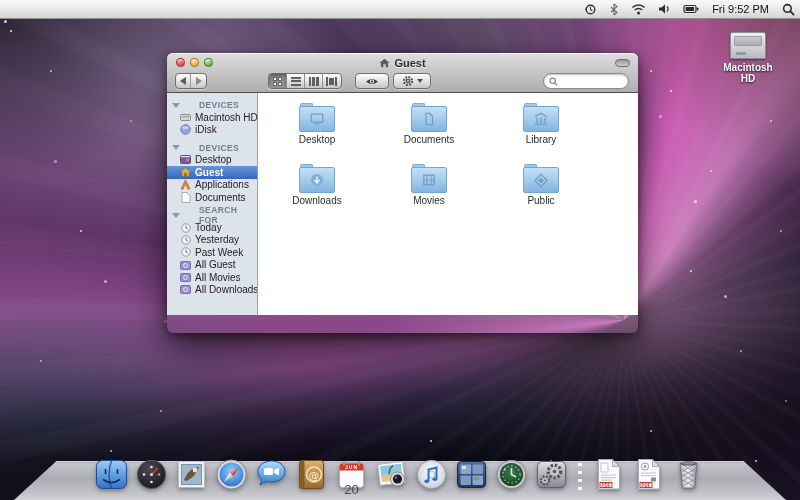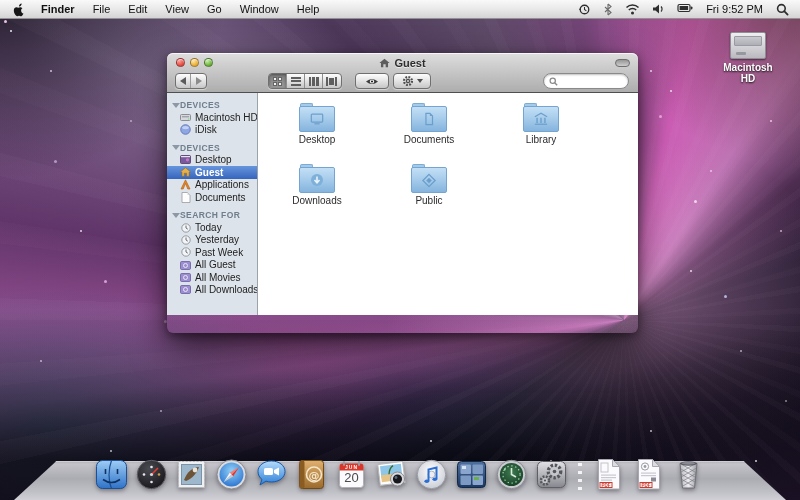"Finder" div.mb-left { html: <div> <span> <svg> <path></path> </svg> </span> <span>Finder</span> <span>File</span> <span>Edit</span> <span>View</span> <span>Go</span> <span>Window</span> <span>Help</span> </div> -> none }
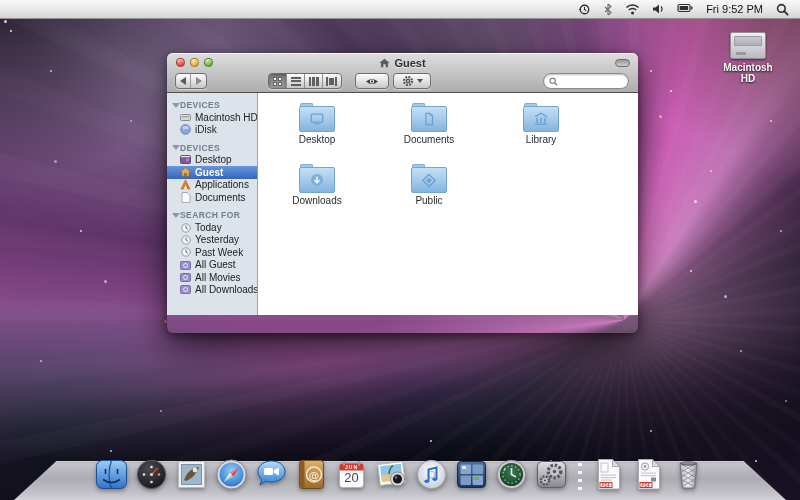"Fri 9:52 PM" .mb-right { align-items: flex-start -> center; padding-right: 6px -> none }
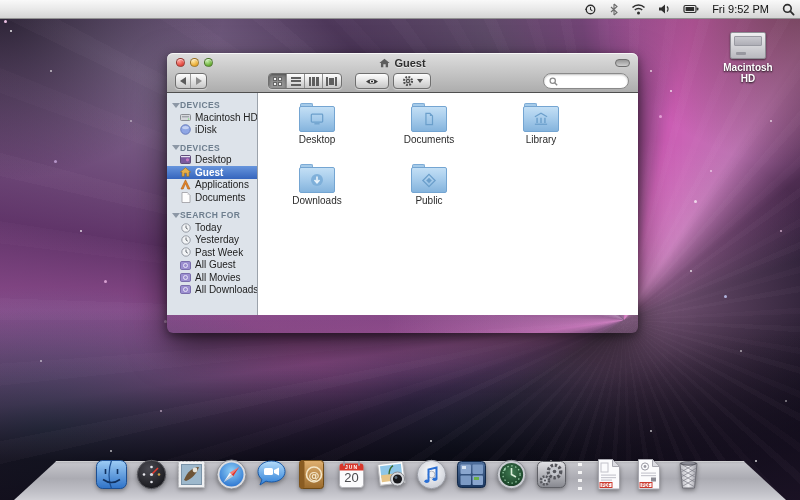"DEVICES" .sb-head { gap: 0 -> 19px }
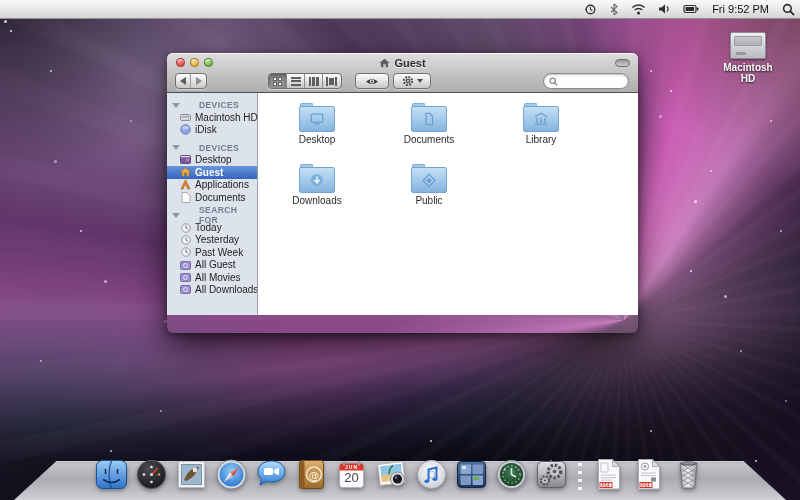"Movies" div.fitem { html: none -> <div> <span> <span></span> <span> <svg> <rect></rect> <line></line> <line></line> <line></line> </svg> </span> </span> <span>Movies</span> </div> }
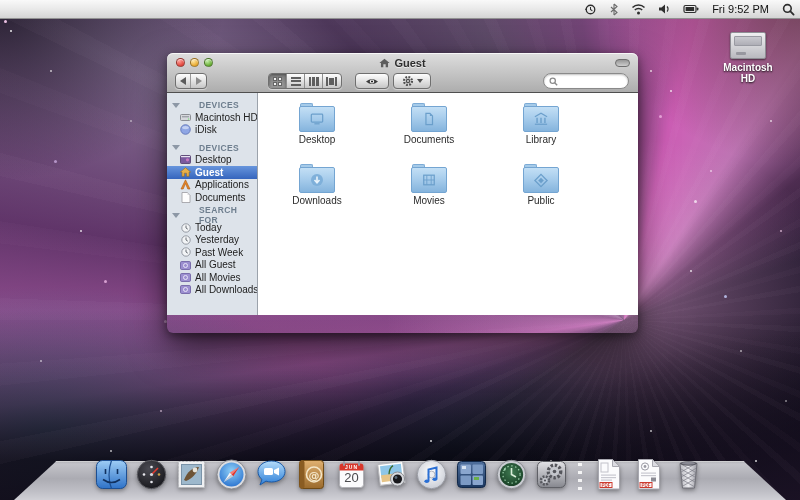"20" div { top: 12px -> 24px }
